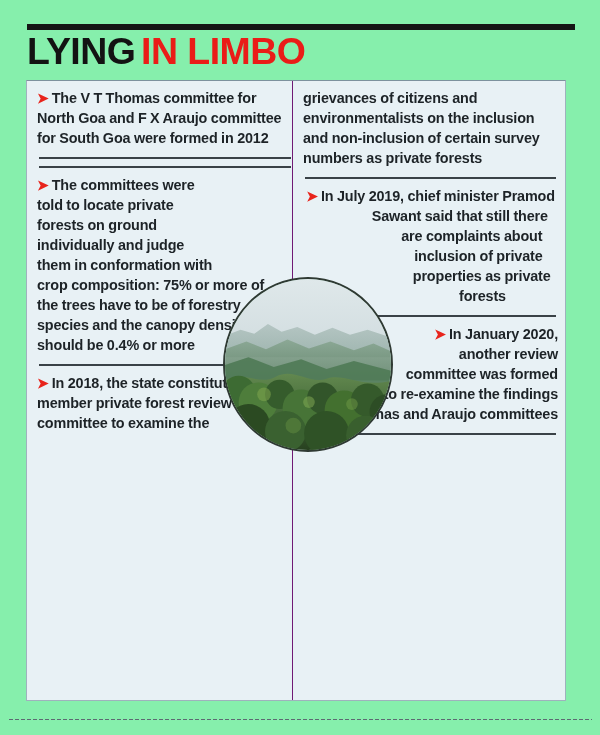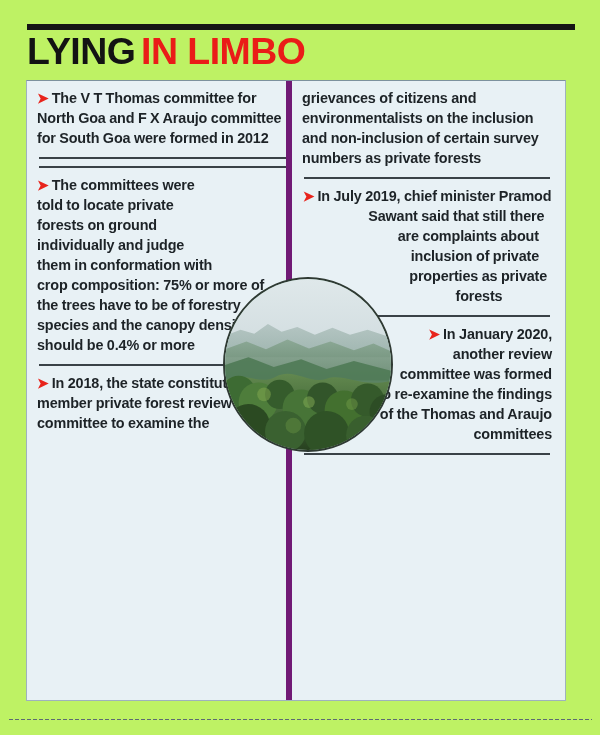"LYING" .infographic { background: #bef264 -> #86efac }
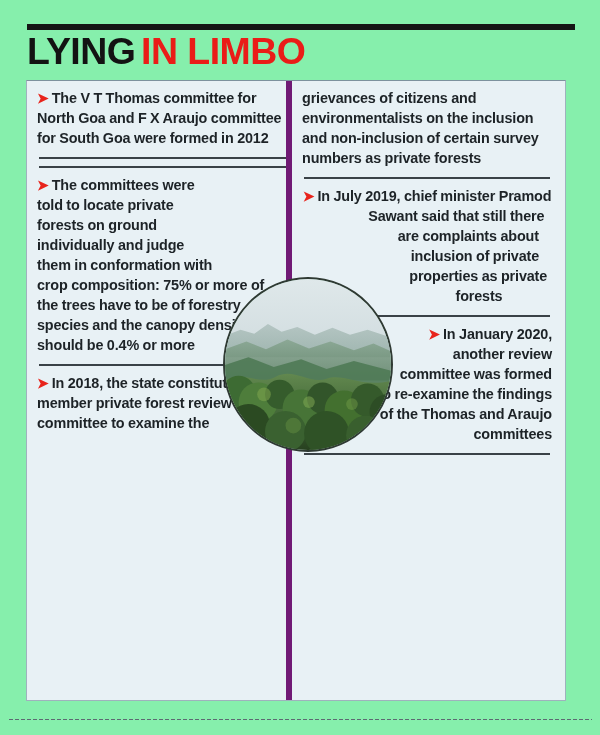"grievances of citizens and" .col-right { border-left: 6px solid #701a75 -> 1px solid #701a75; left: 259px -> 265px }
